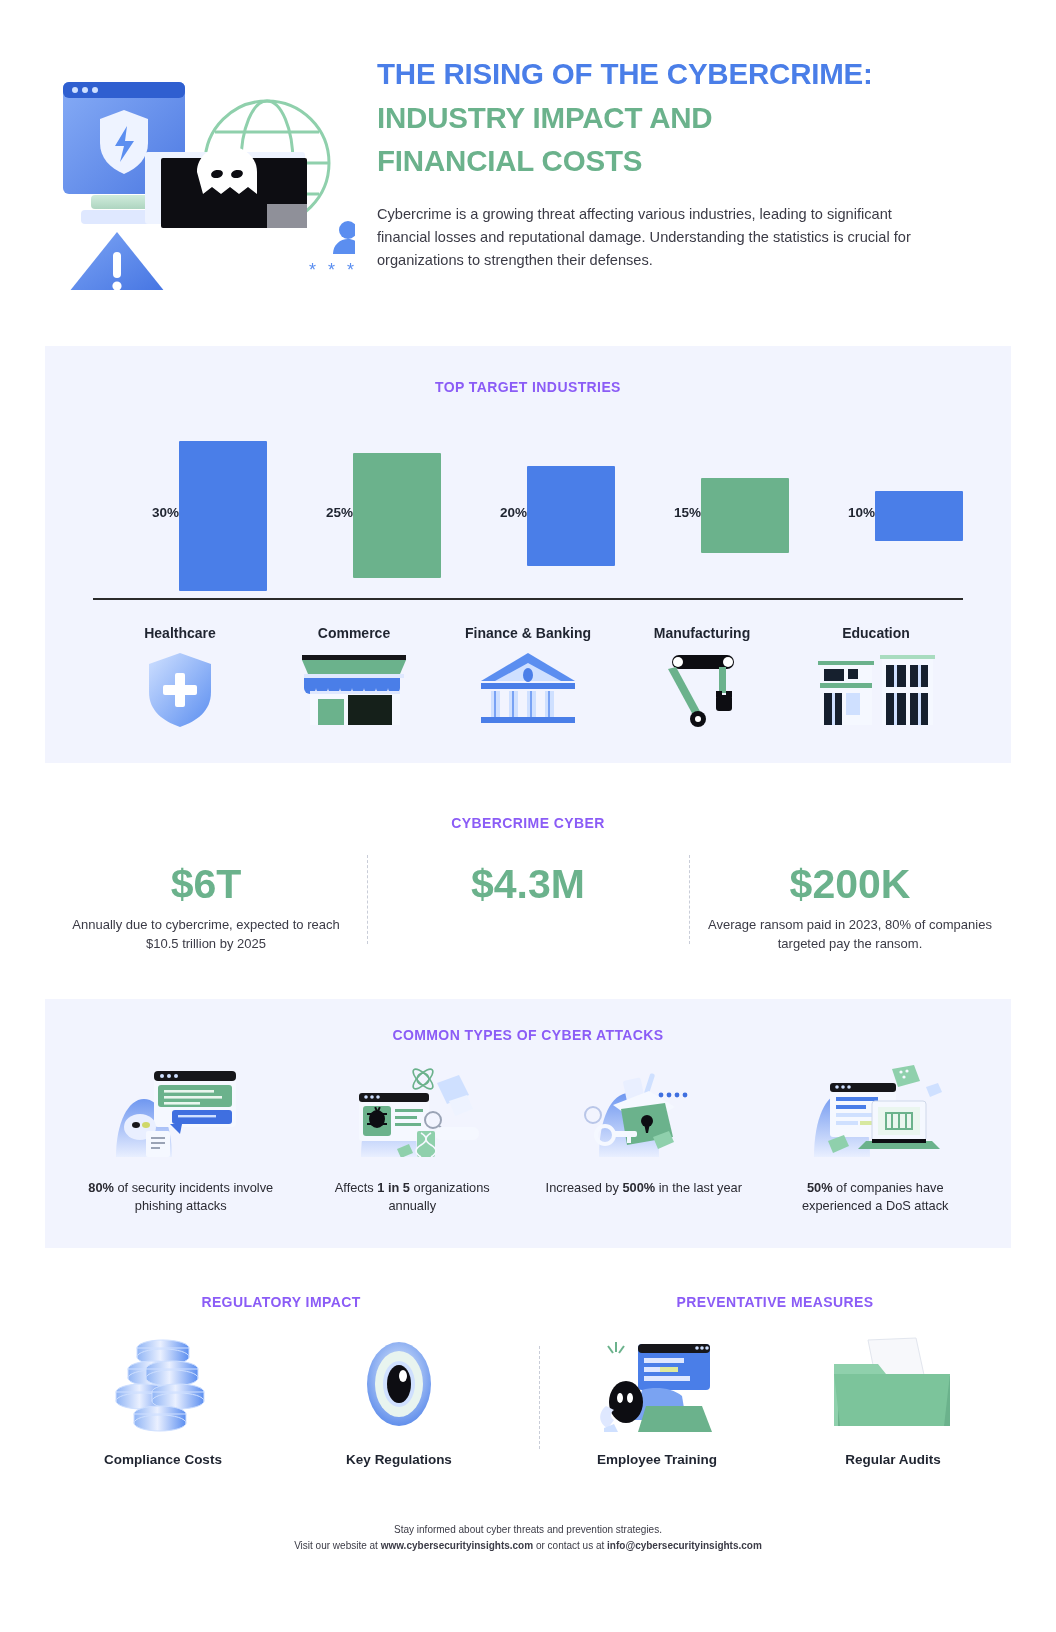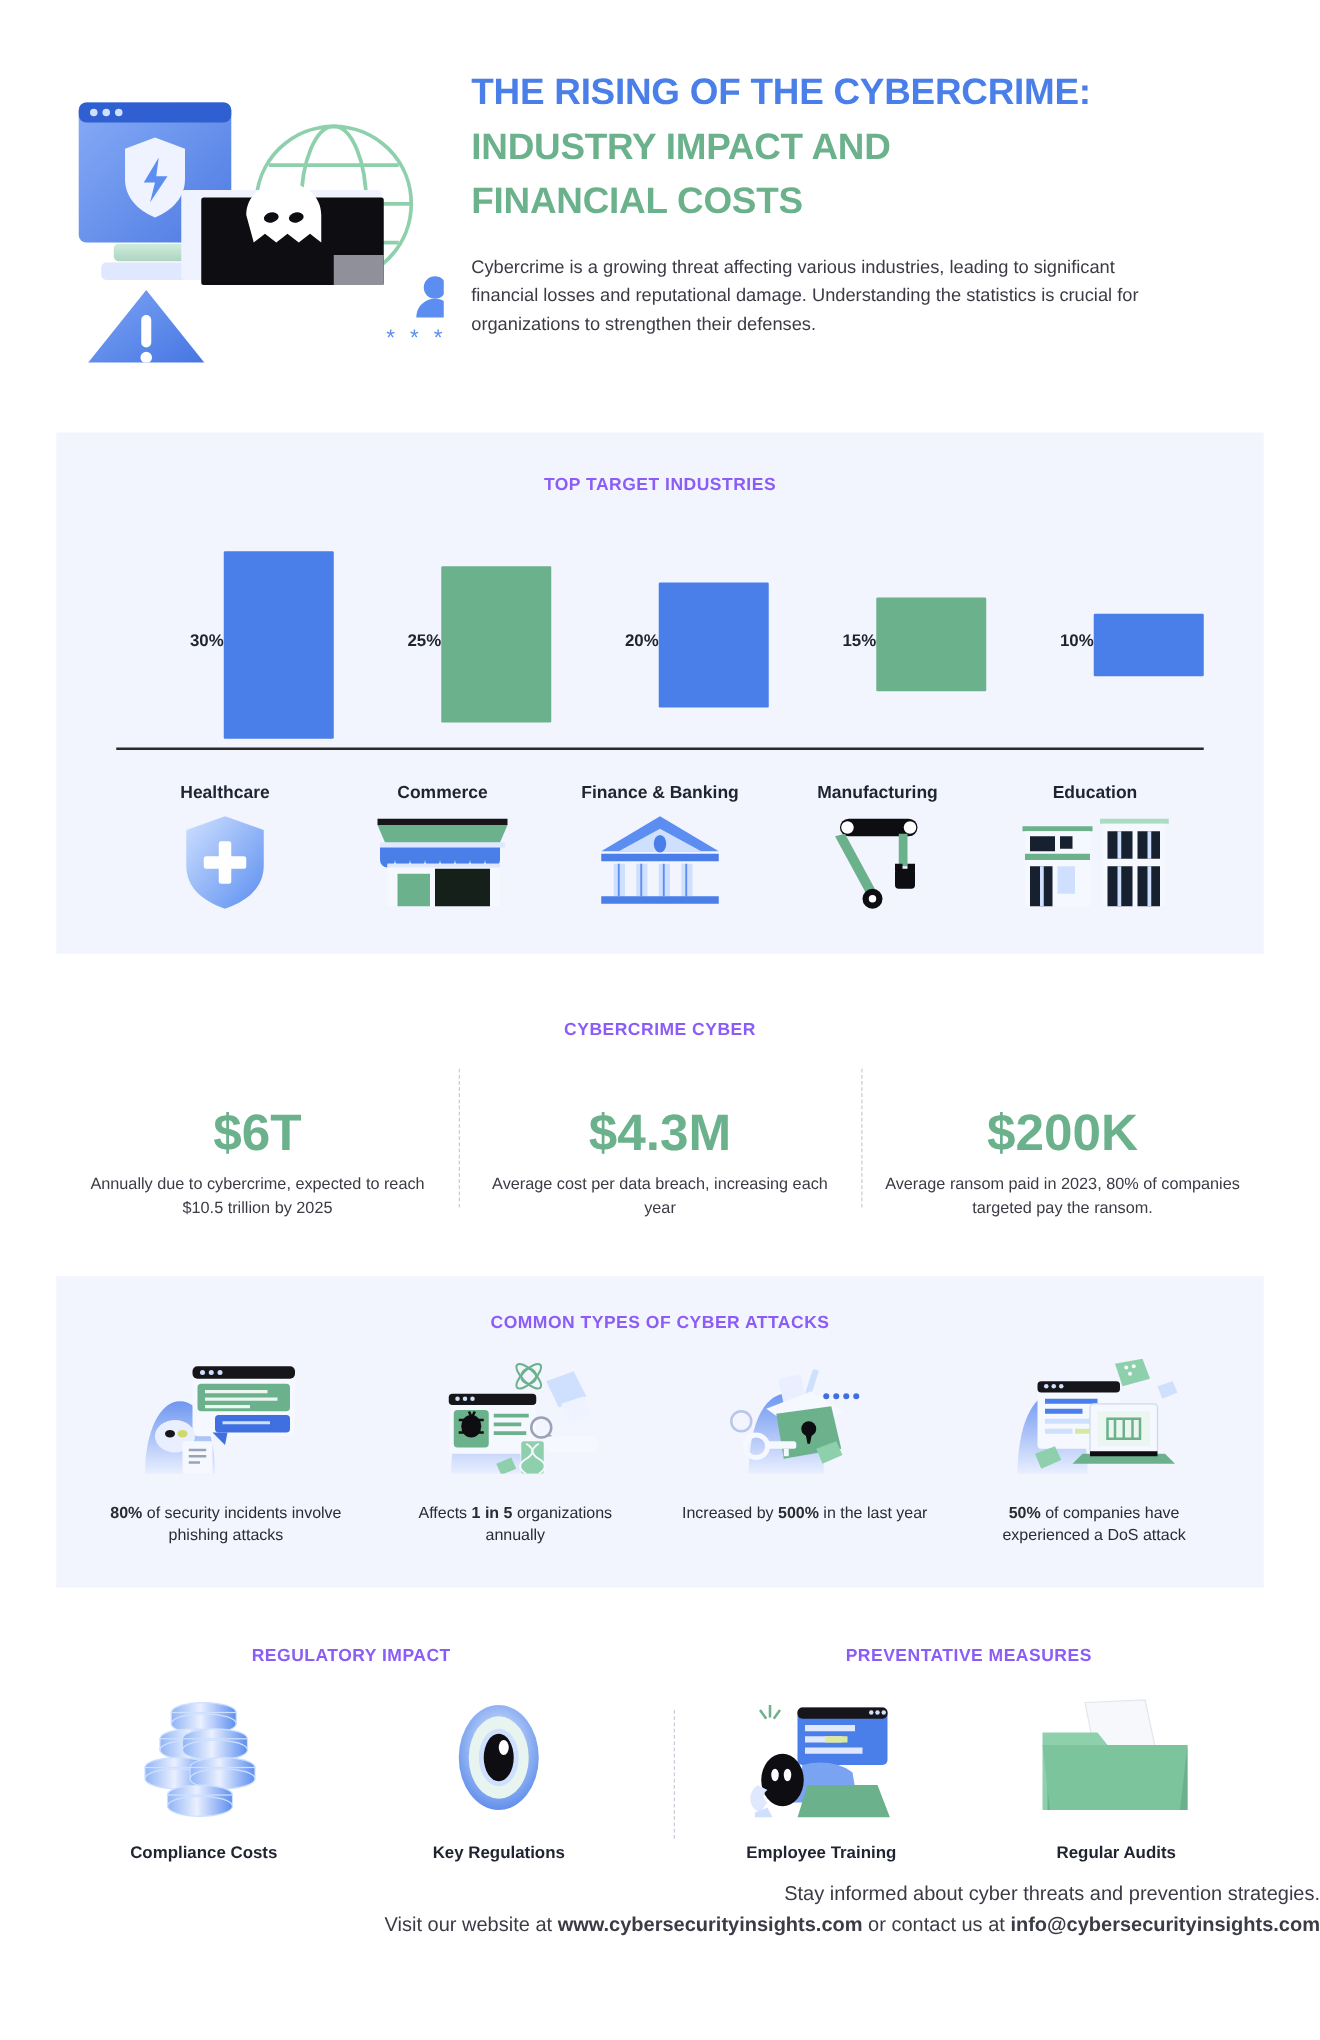"$6T" .stat-num { margin-top: 22px -> none }
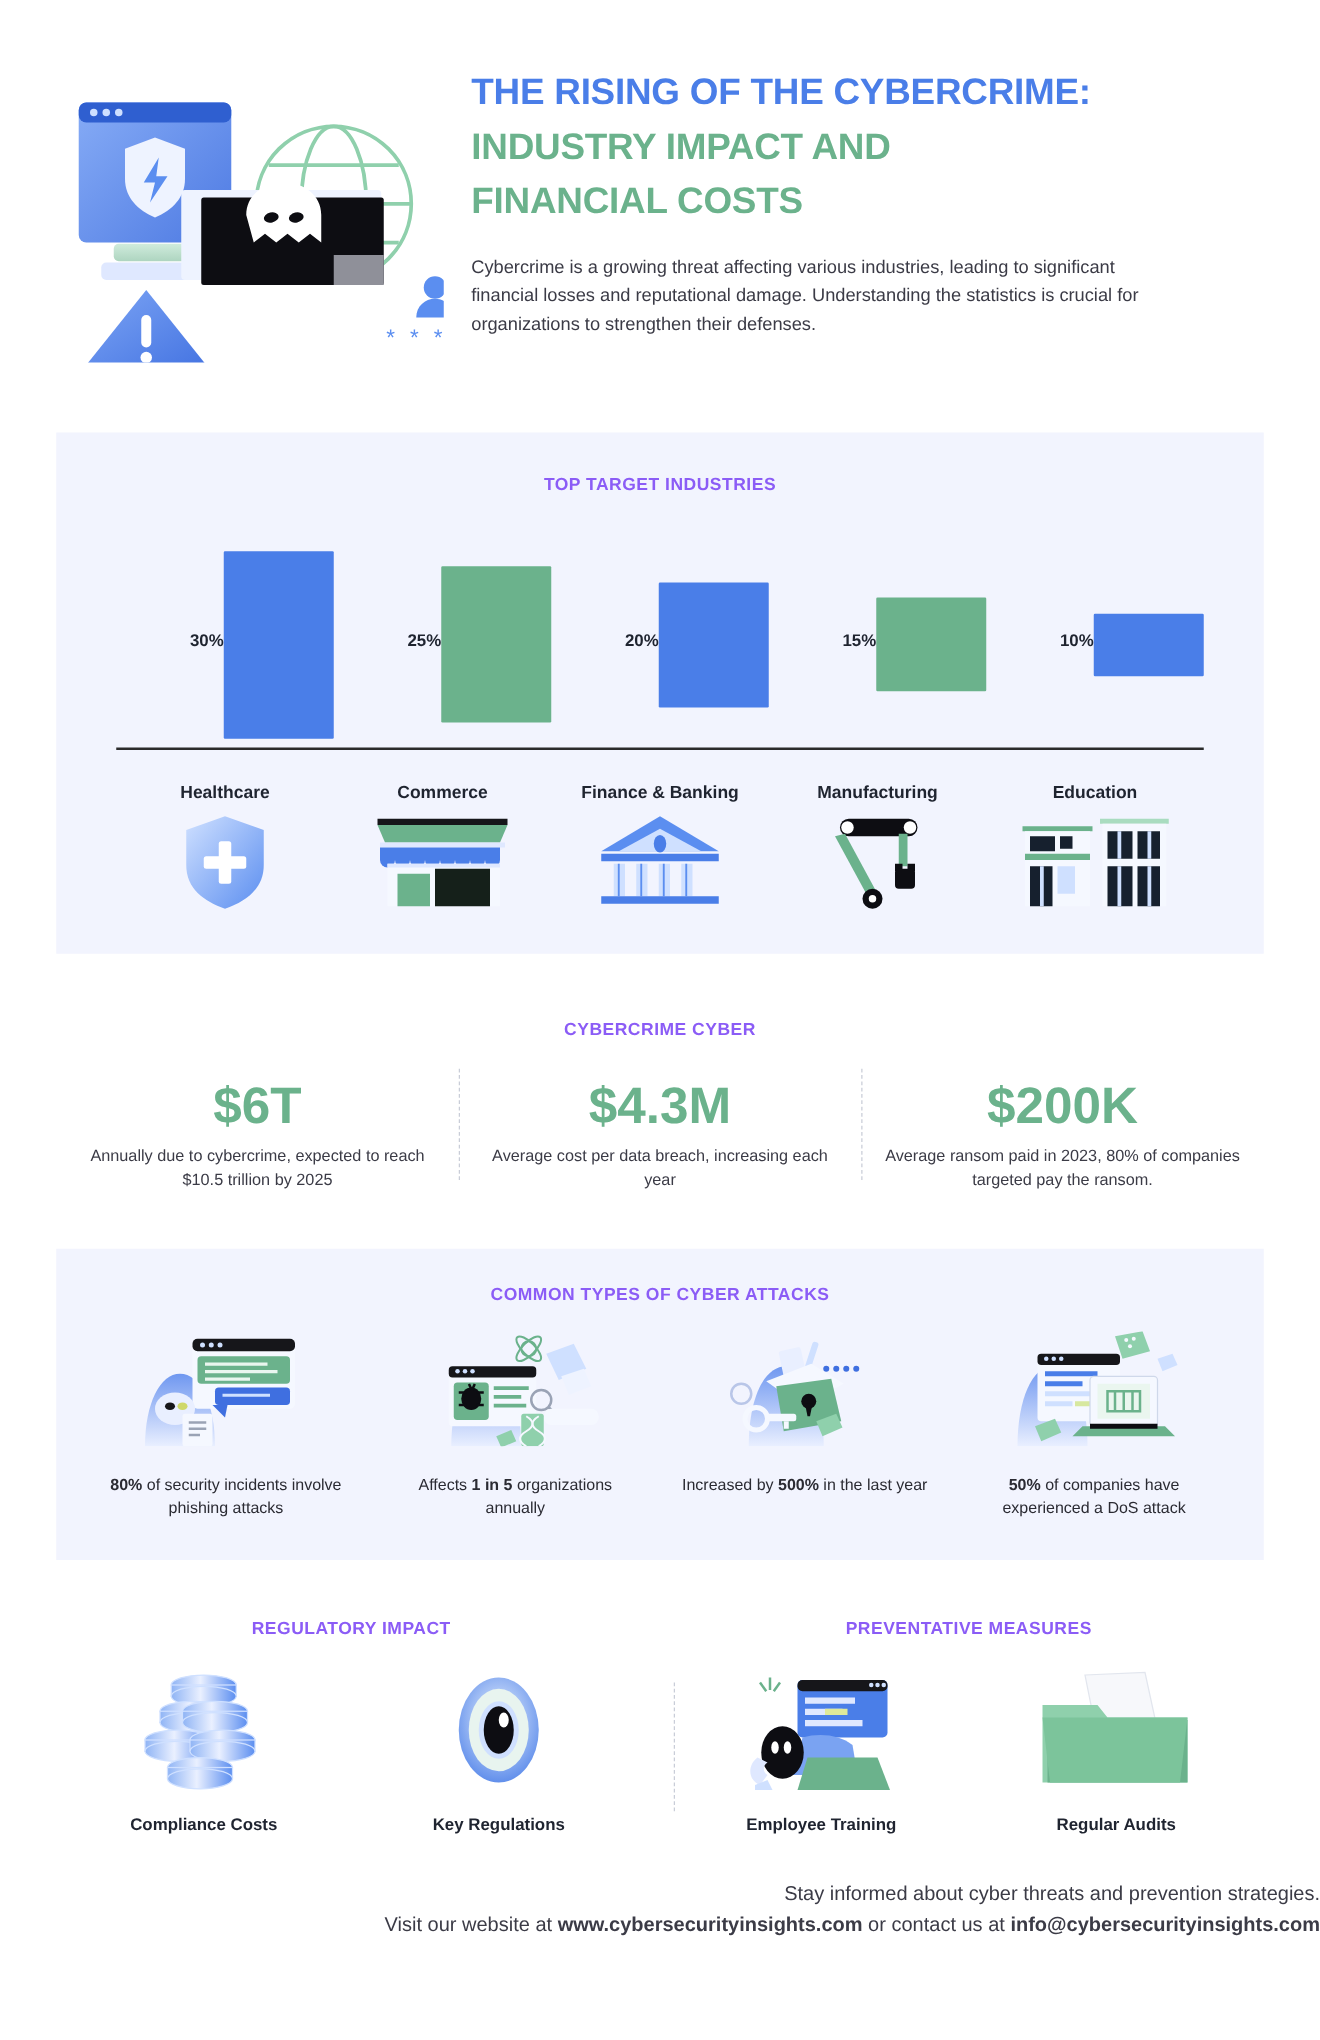"Average cost per data breach," div.stat-desc { html: <div>Average cost per data breach, increasing each year</div> -> none }
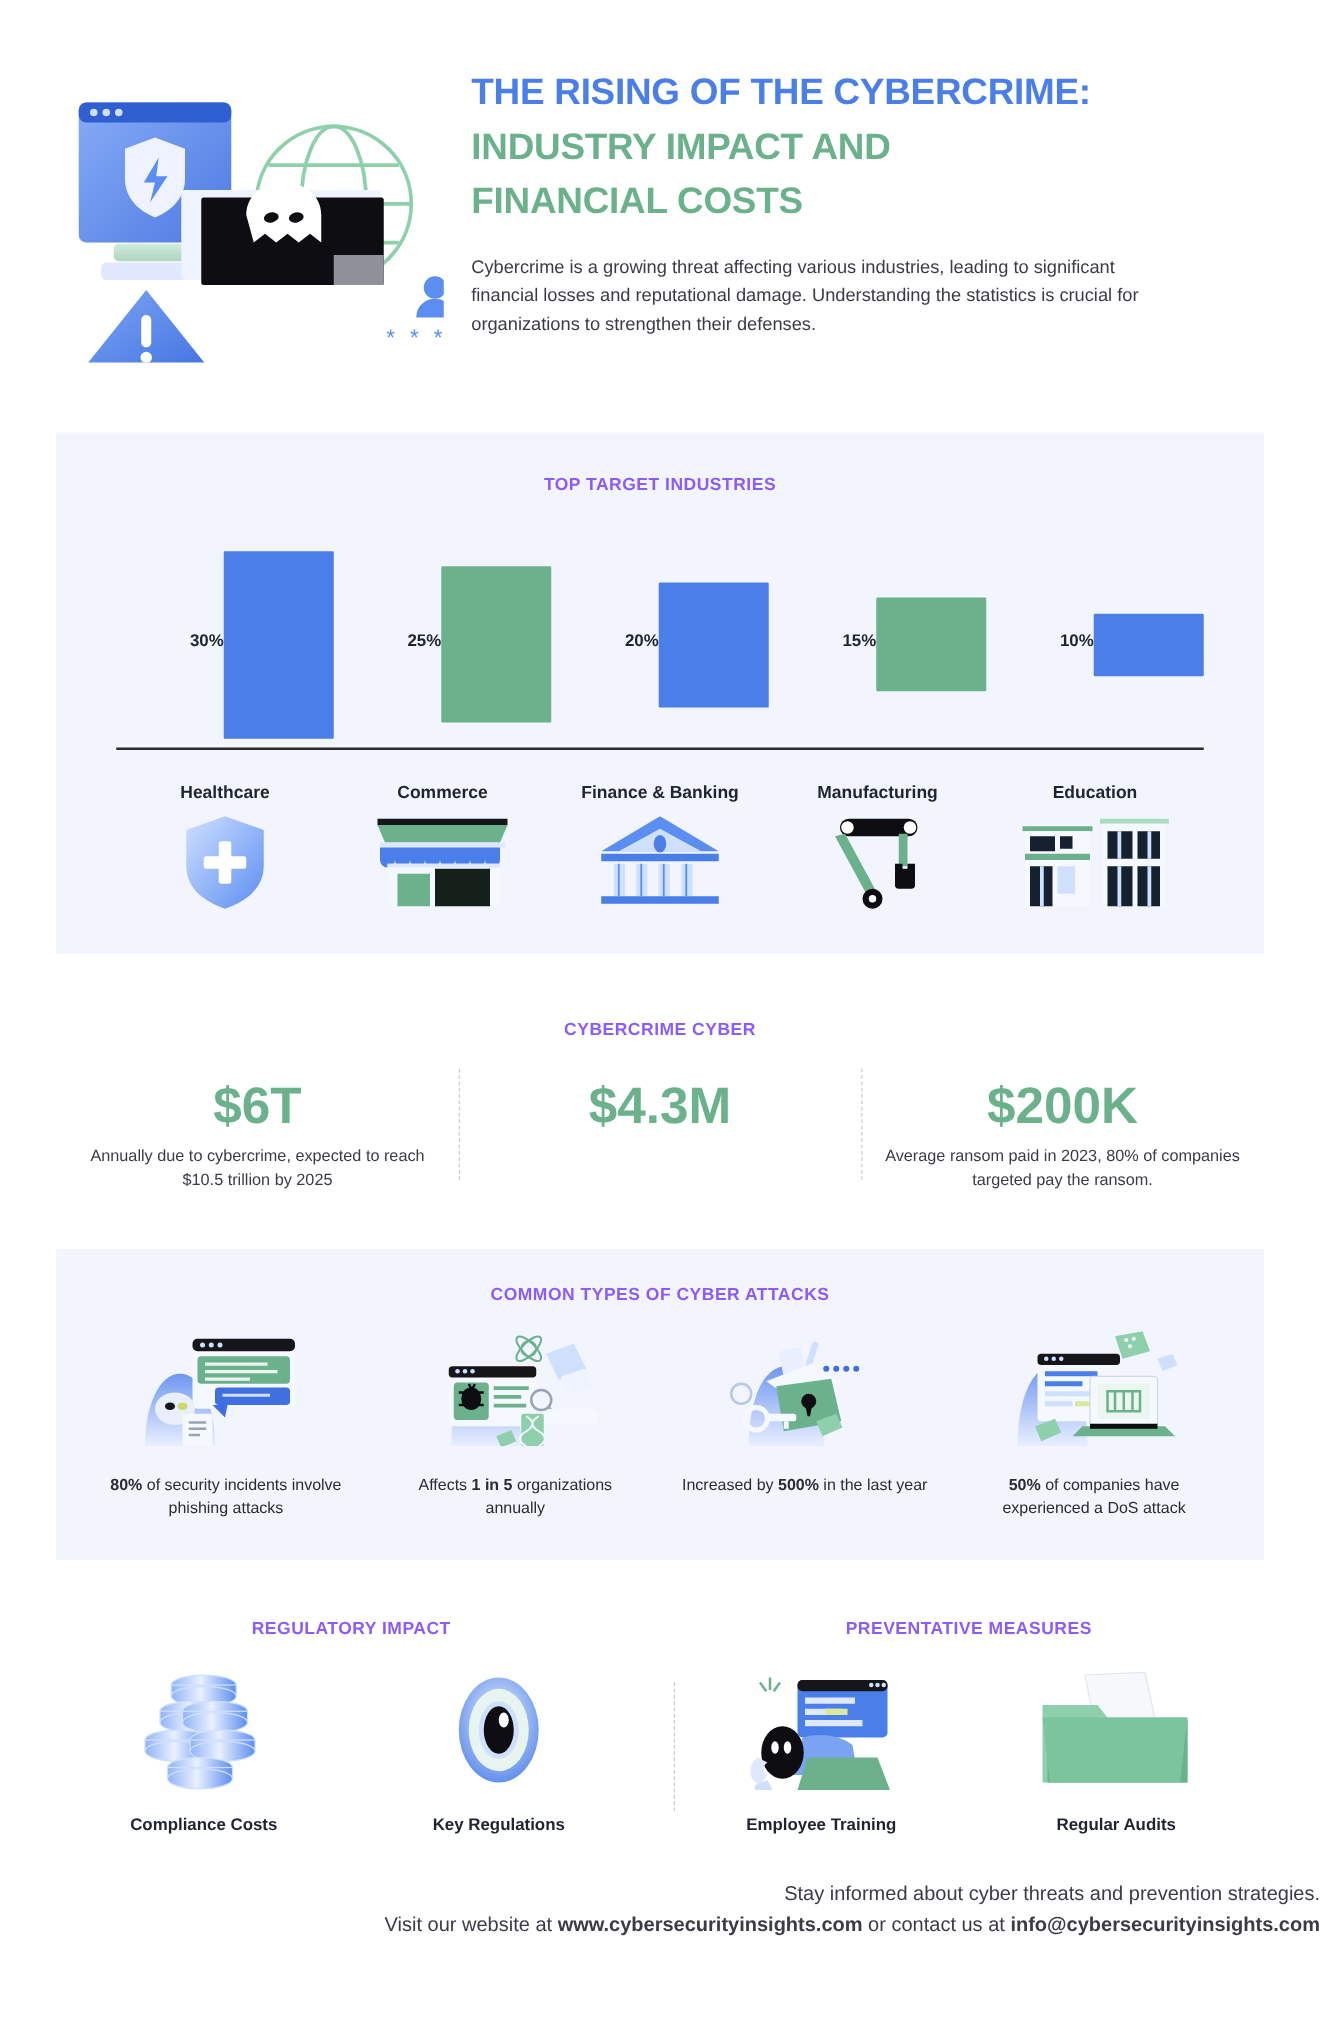"Stay informed about cyber threats" .footer div { font-size: 16px -> 10px; text-align: right -> none }
